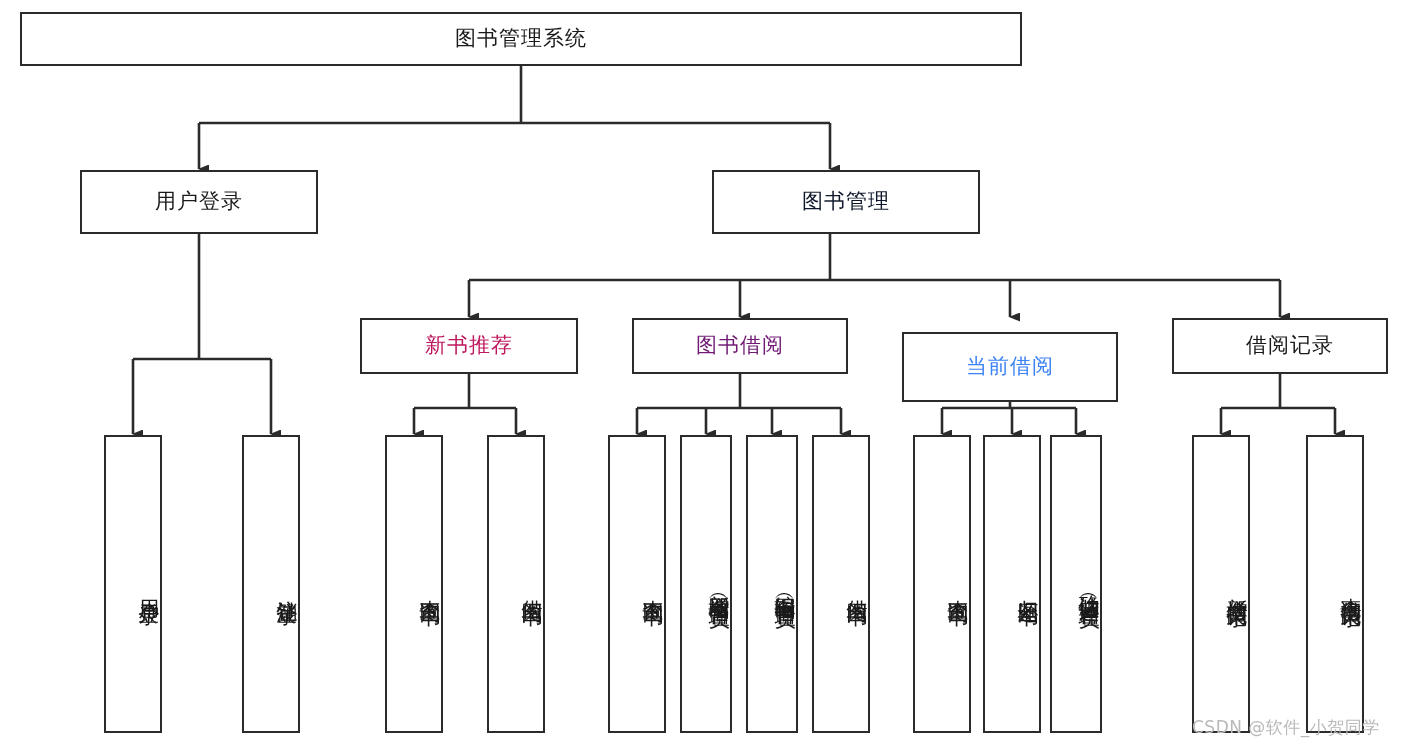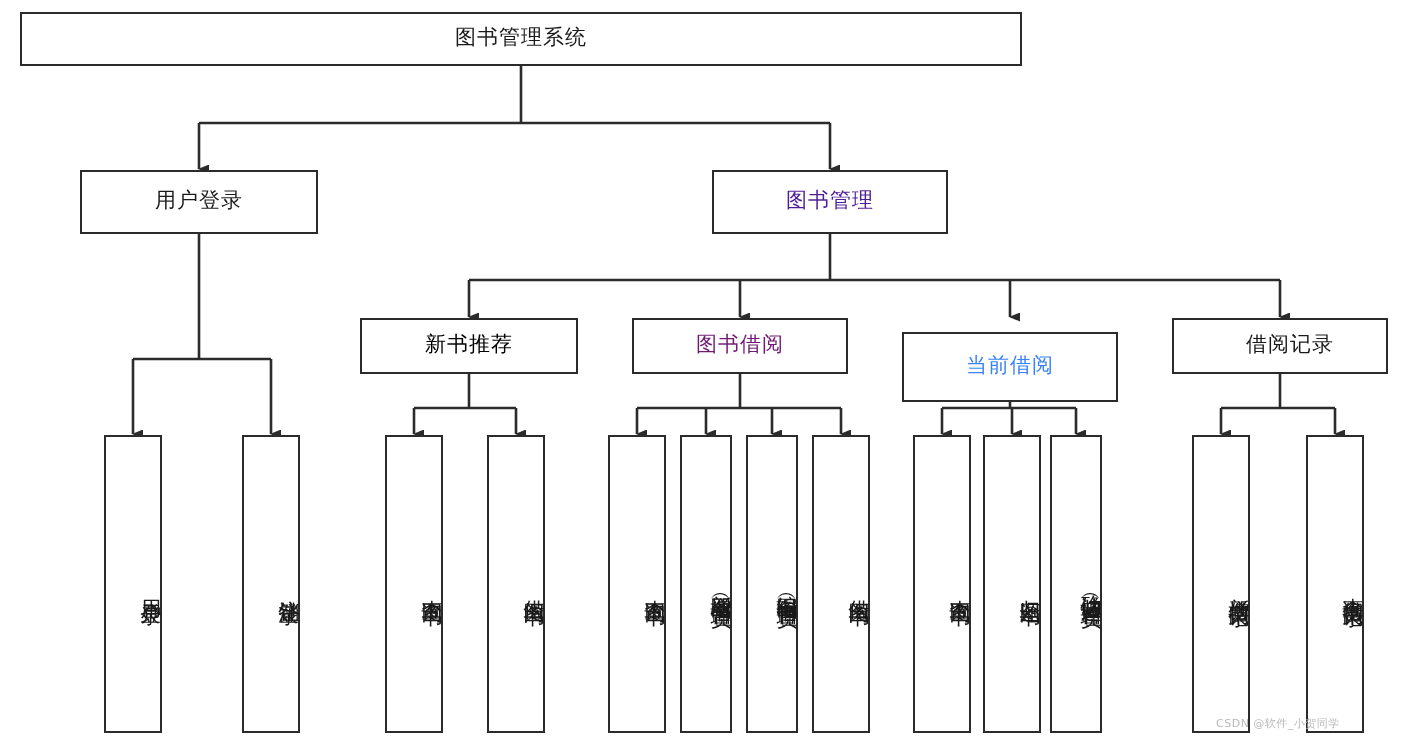"图书管理系统" .node { font-family: Liberation Mono, monospace -> none }
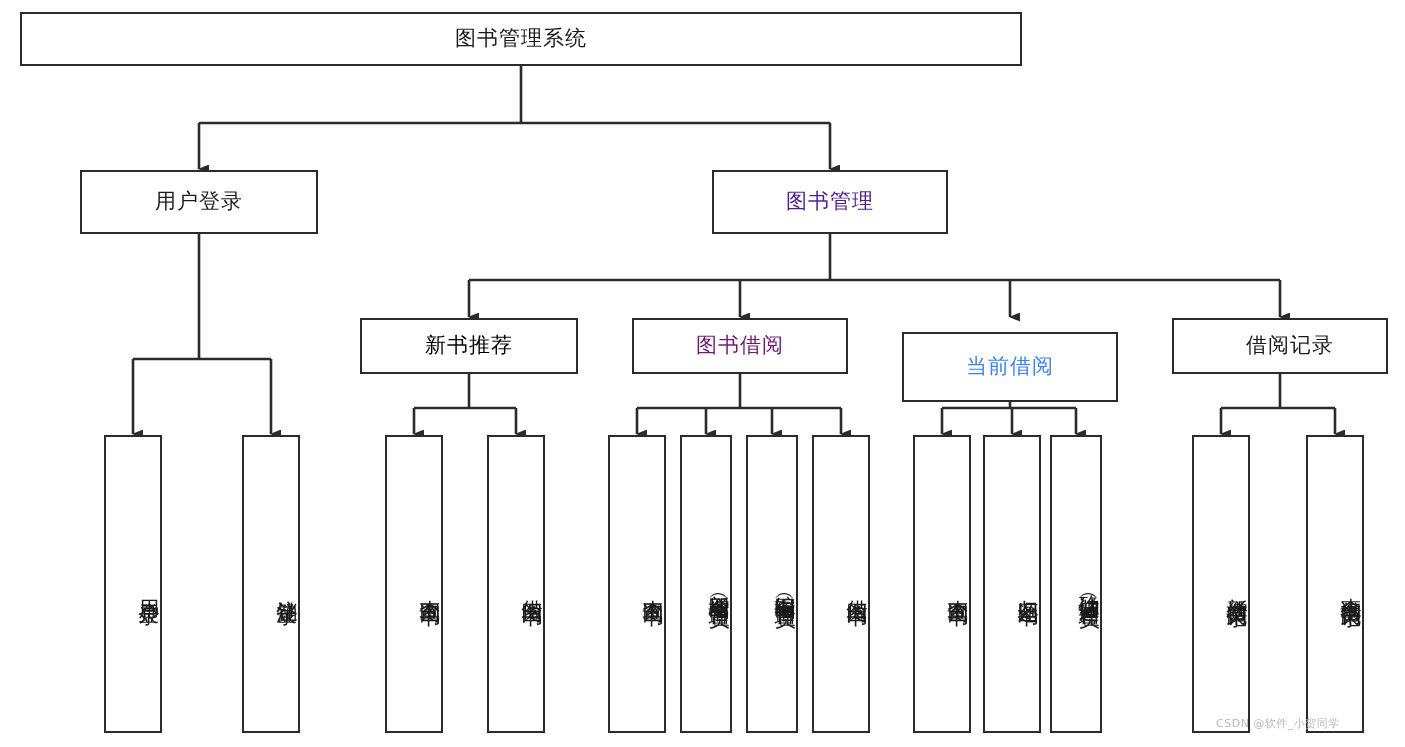"图书管理" div.node { color: #4c1d95 -> #0f172a; width: 236px -> 268px }
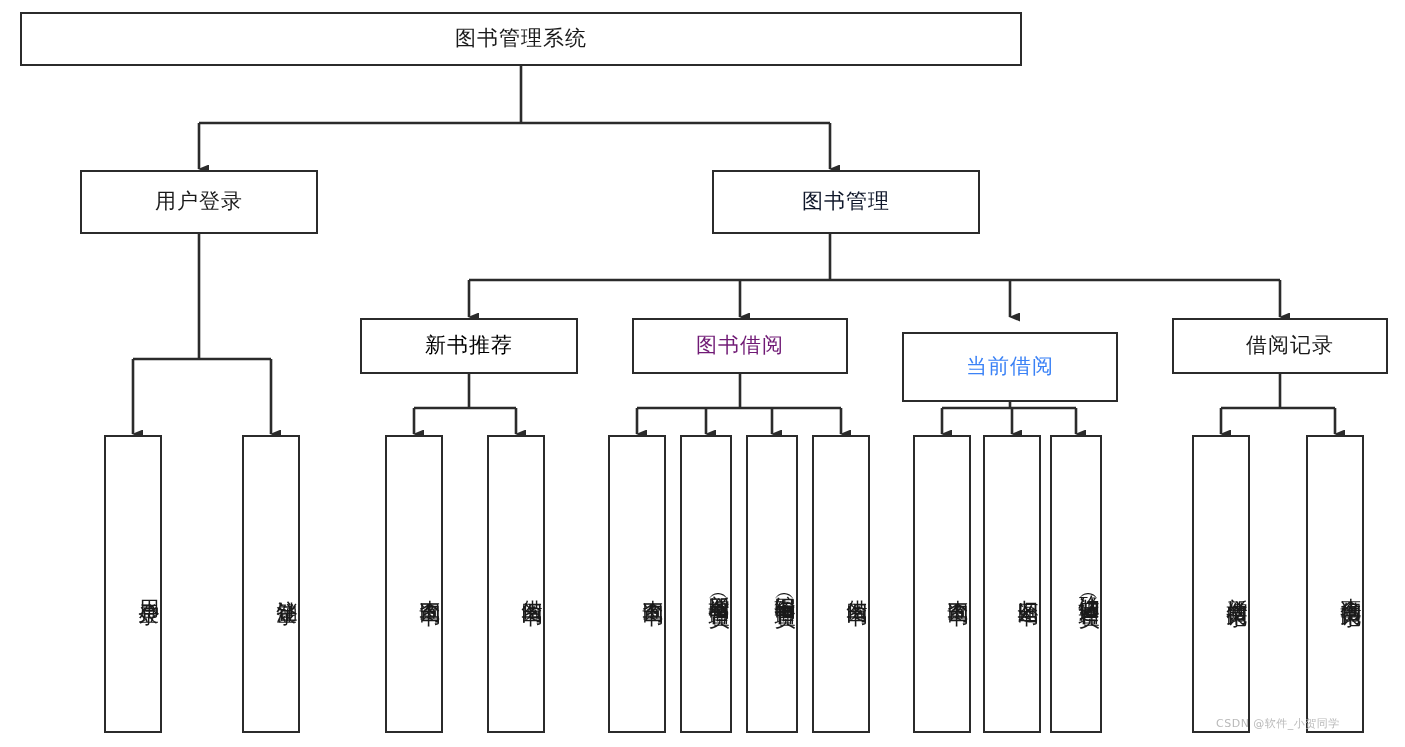"新书推荐" div.node { color: #000000 -> #be185d }
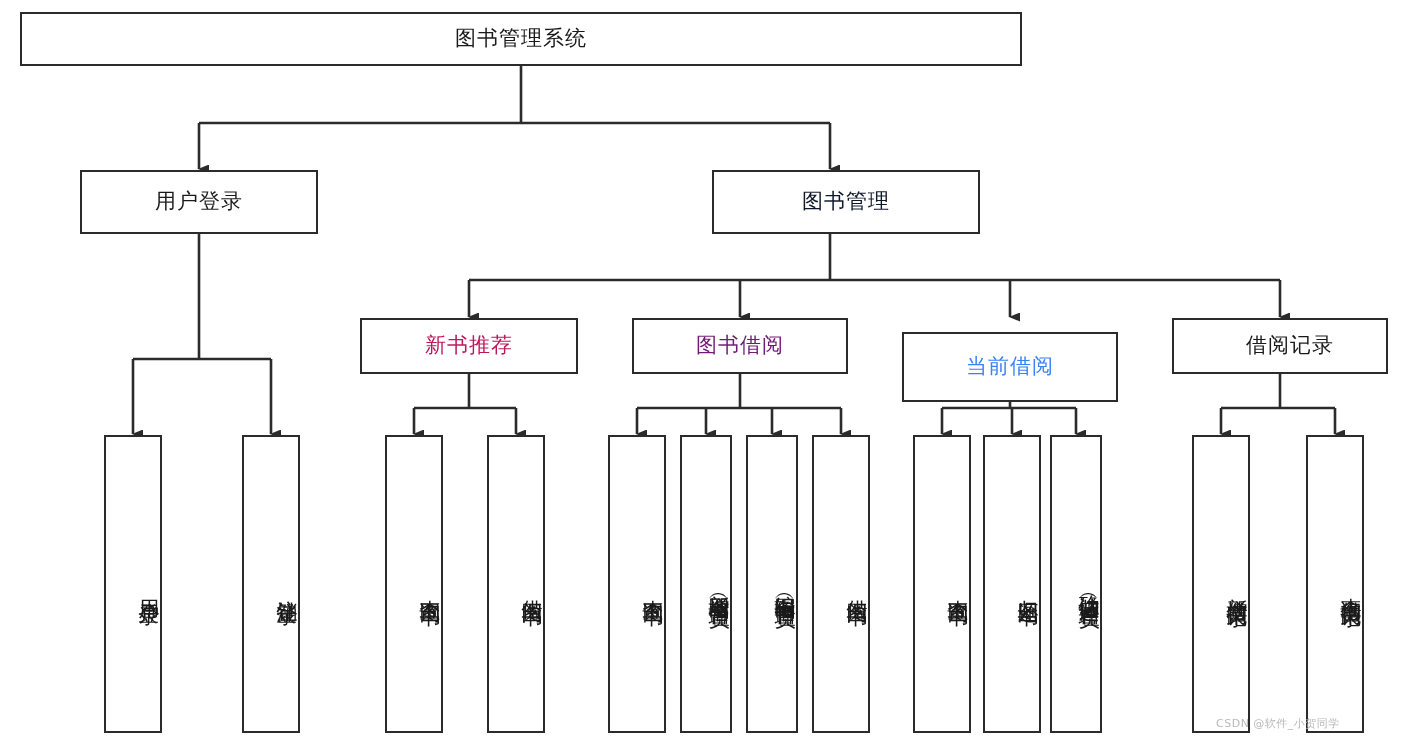"CSDN @软件_小贺同学" .watermark { font-size: 11px -> 17px; padding-left: 24px -> none }
